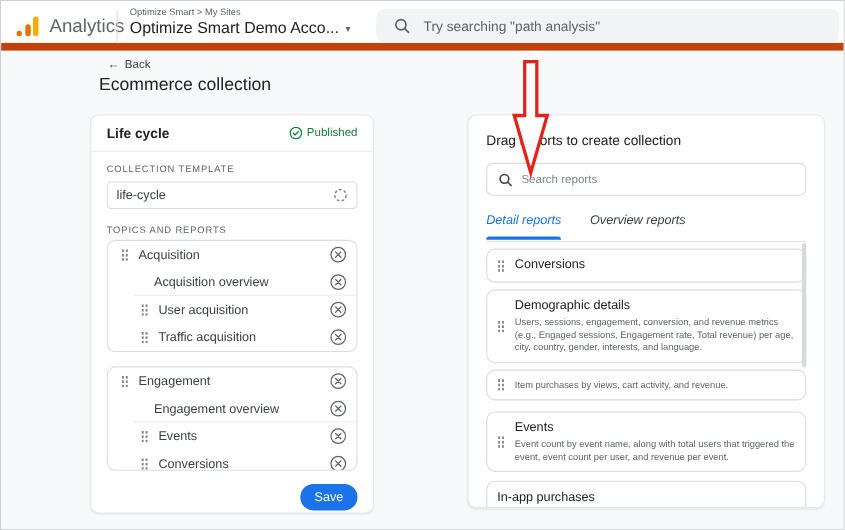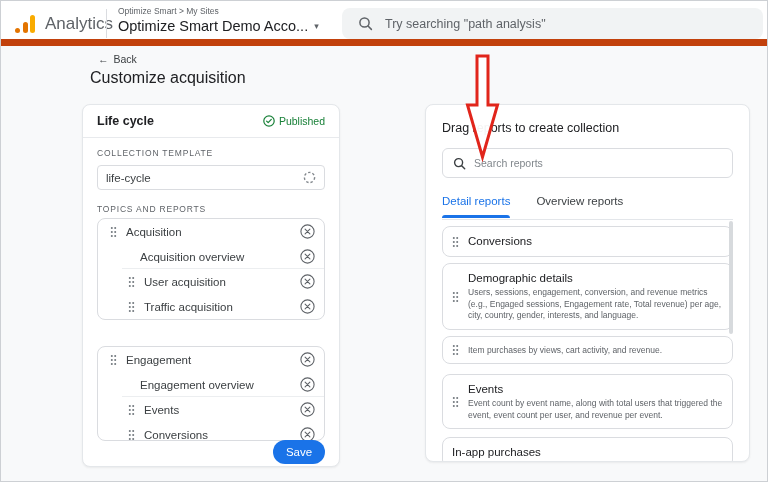"Customize acquisition" div.page-title { text: Customize acquisition -> Ecommerce collection }
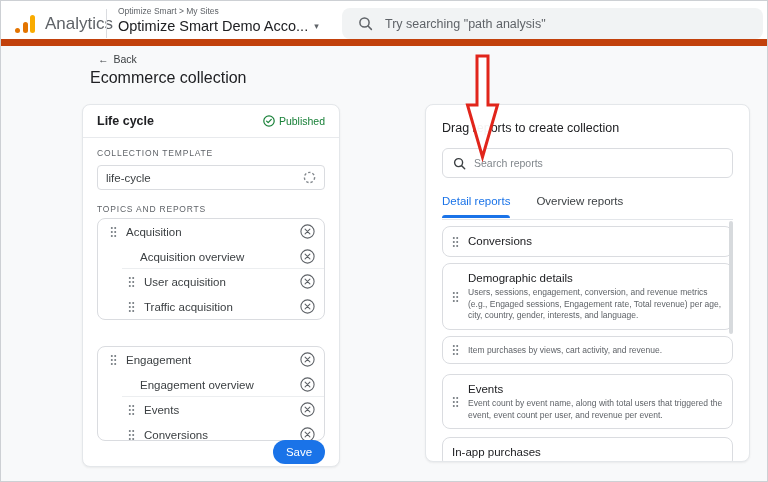"Detail reports" .tab { font-style: none -> italic }
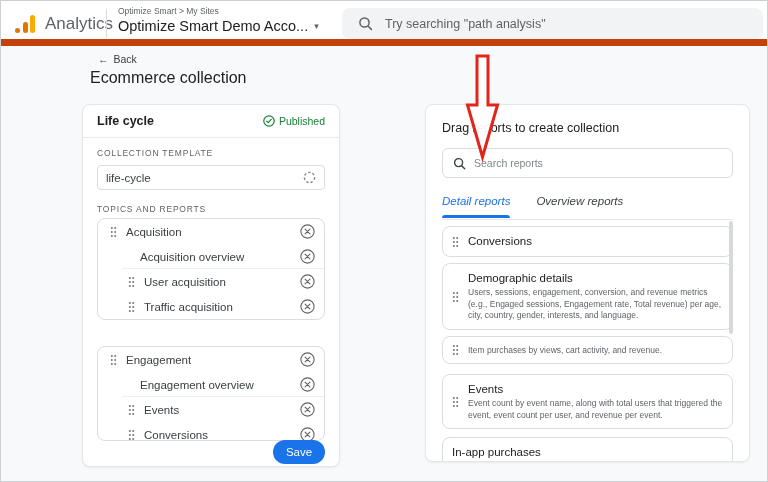"Engagement" .topics-list .group + .group { margin-top: 26px -> 13px }
